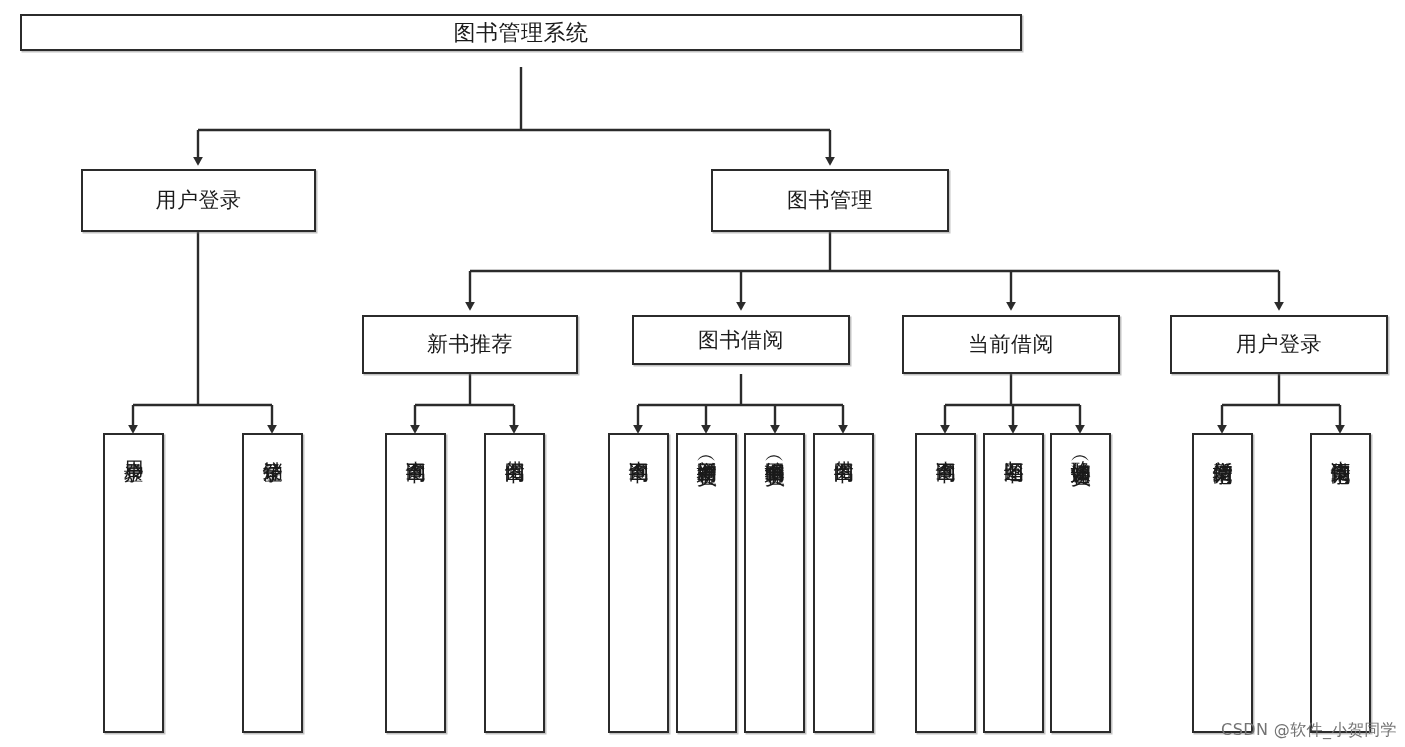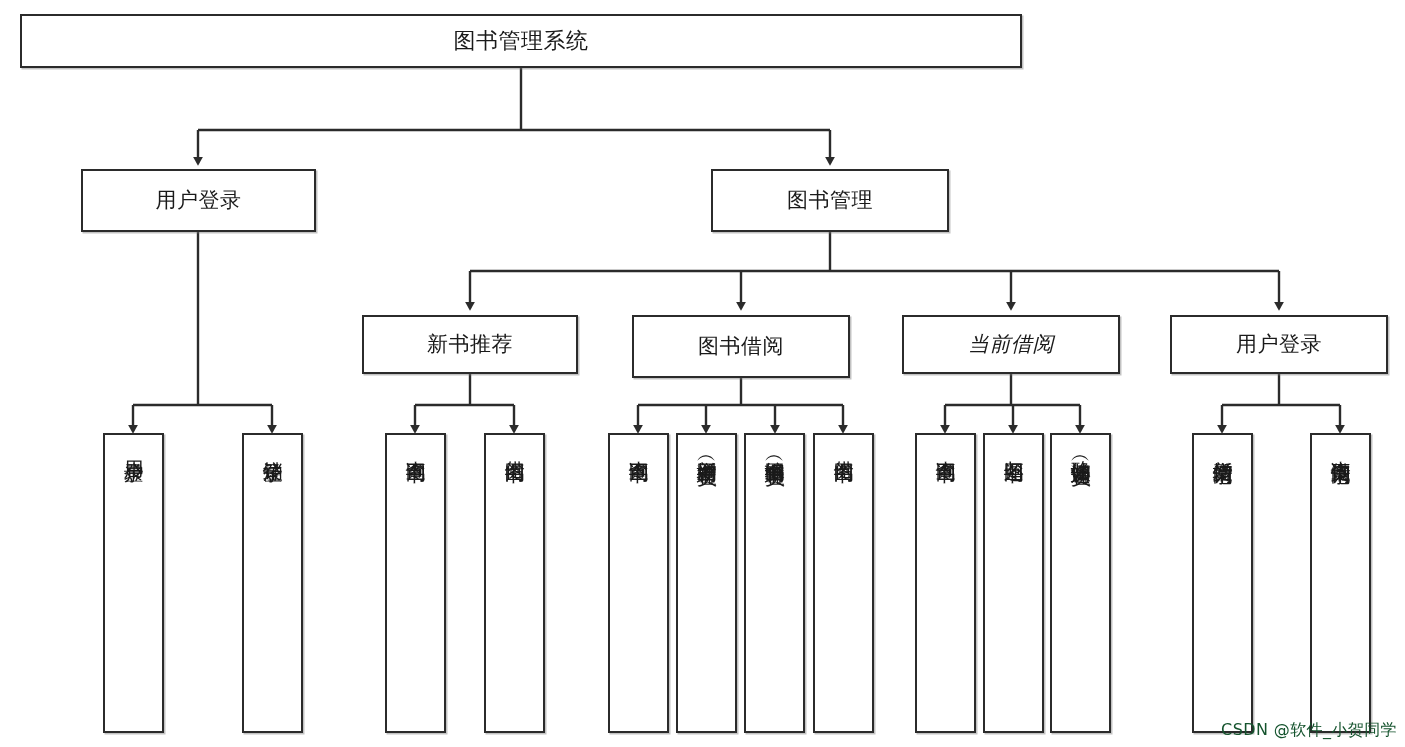"图书管理系统" div.node { height: 54px -> 37px }
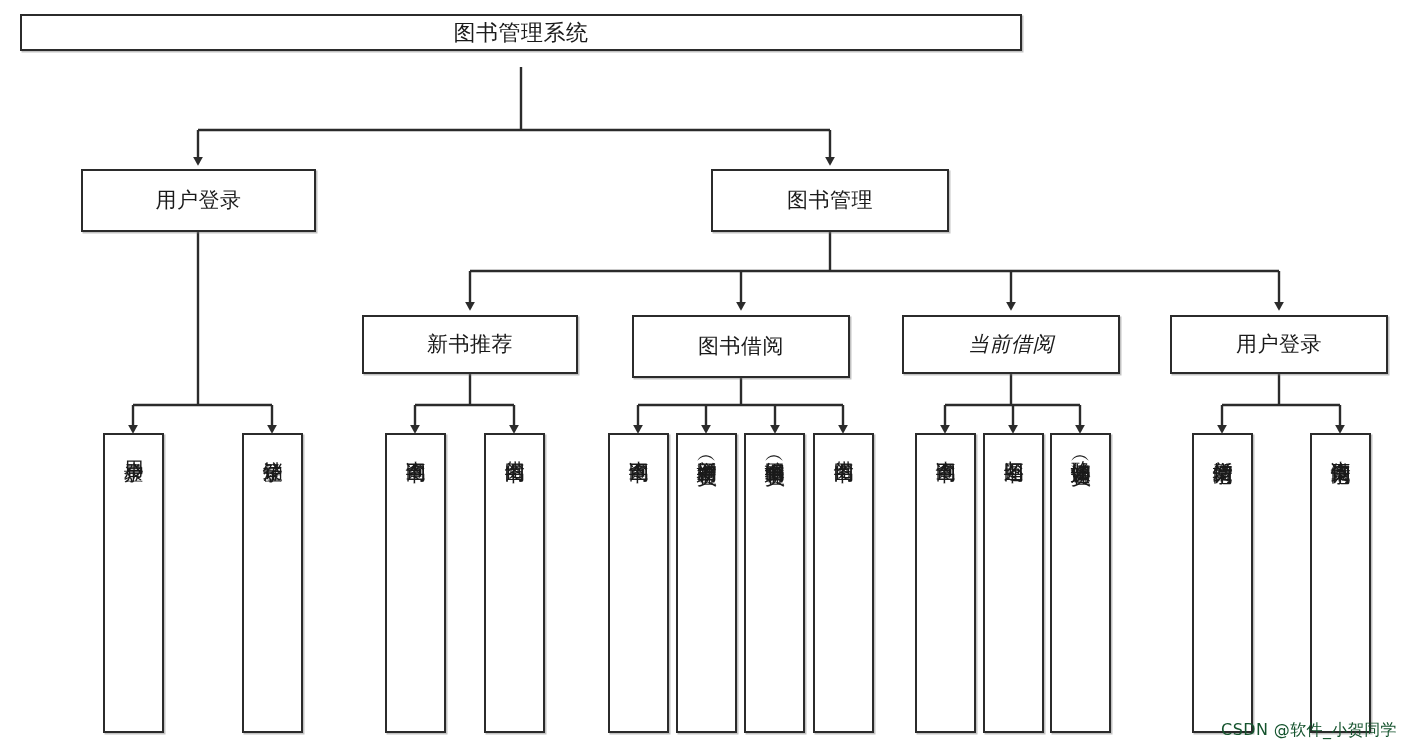"图书借阅" div.node { height: 63px -> 50px }
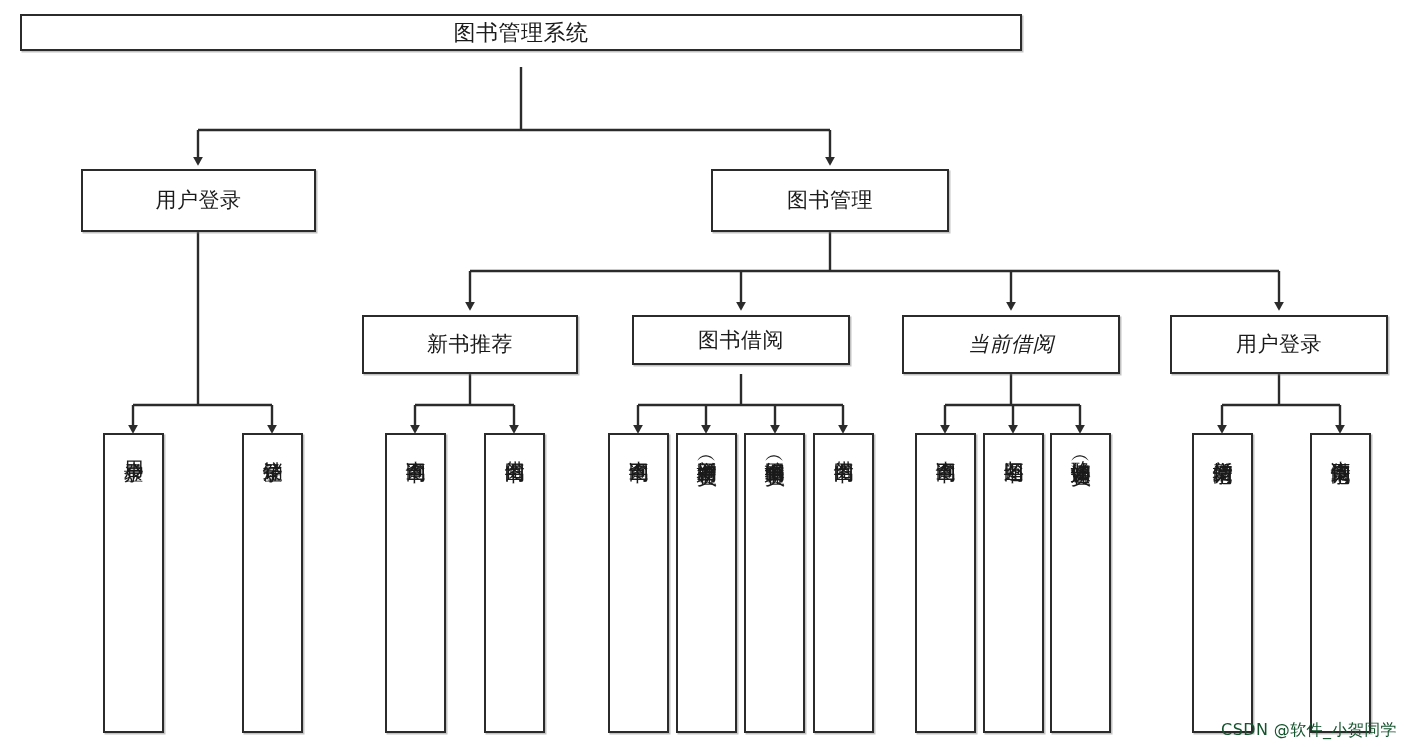"当前借阅" div.node { font-style: italic -> none }
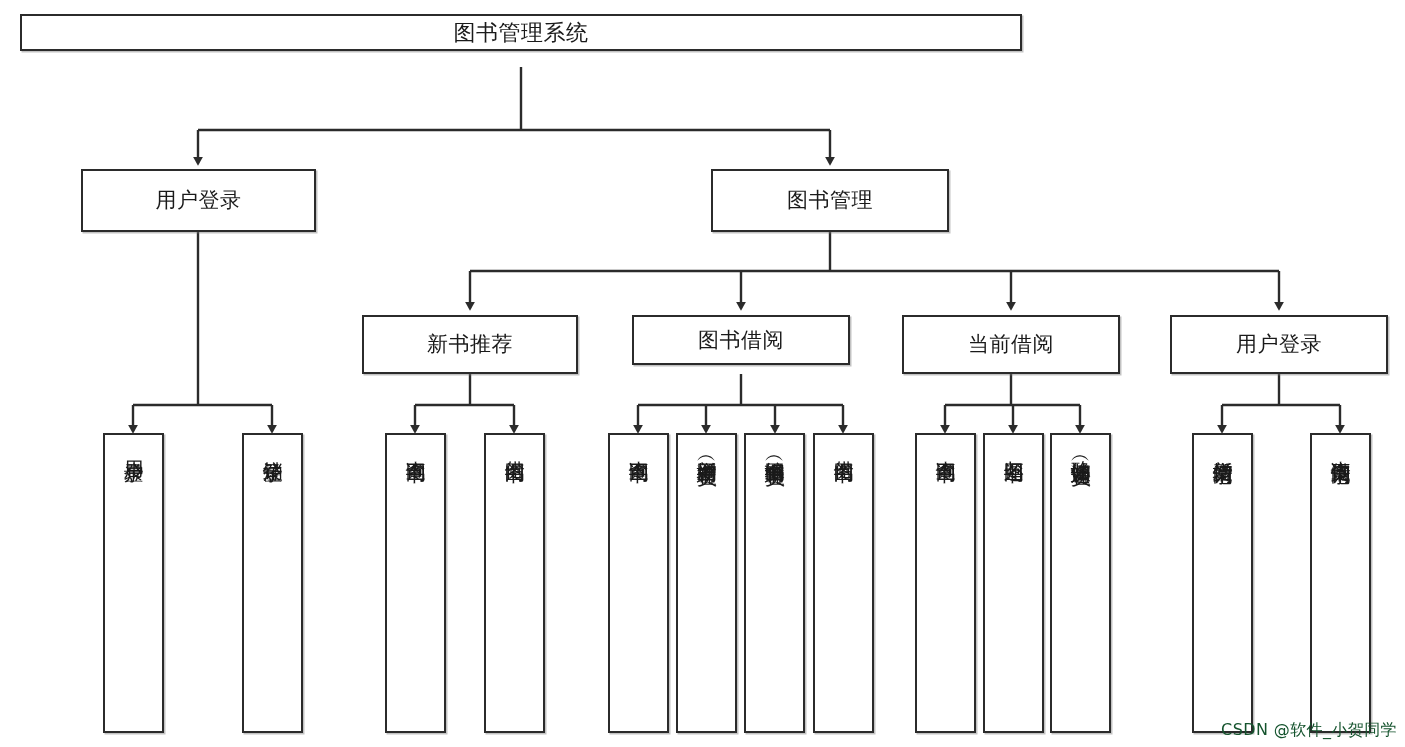"CSDN @软件_小贺同学" #watermark { color: #14532d -> #737373 }
